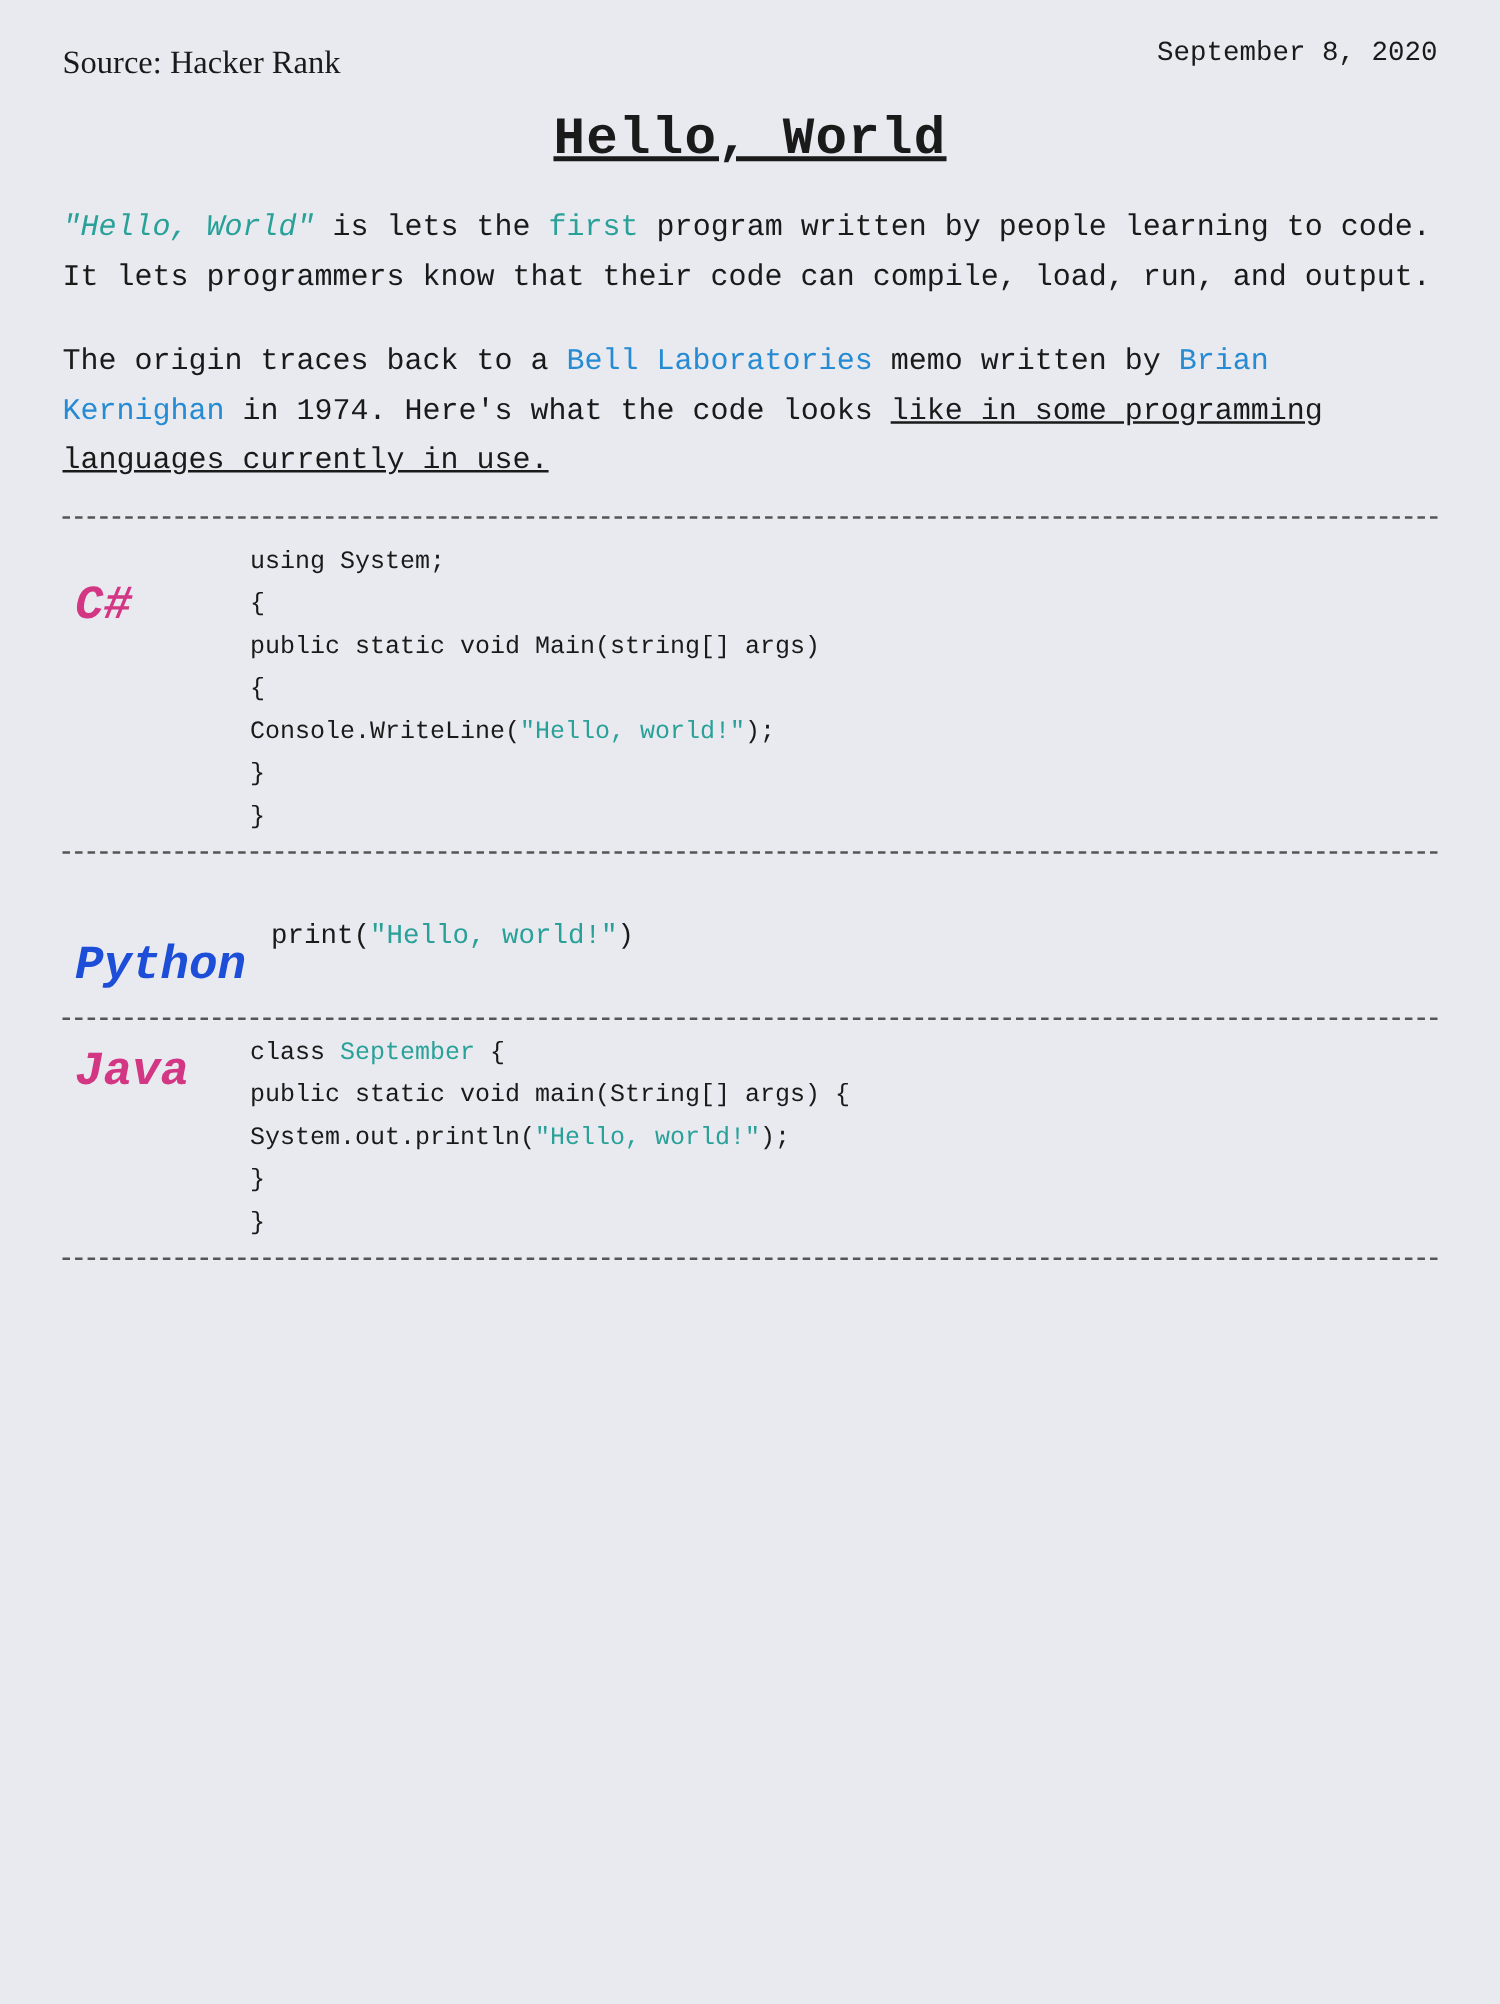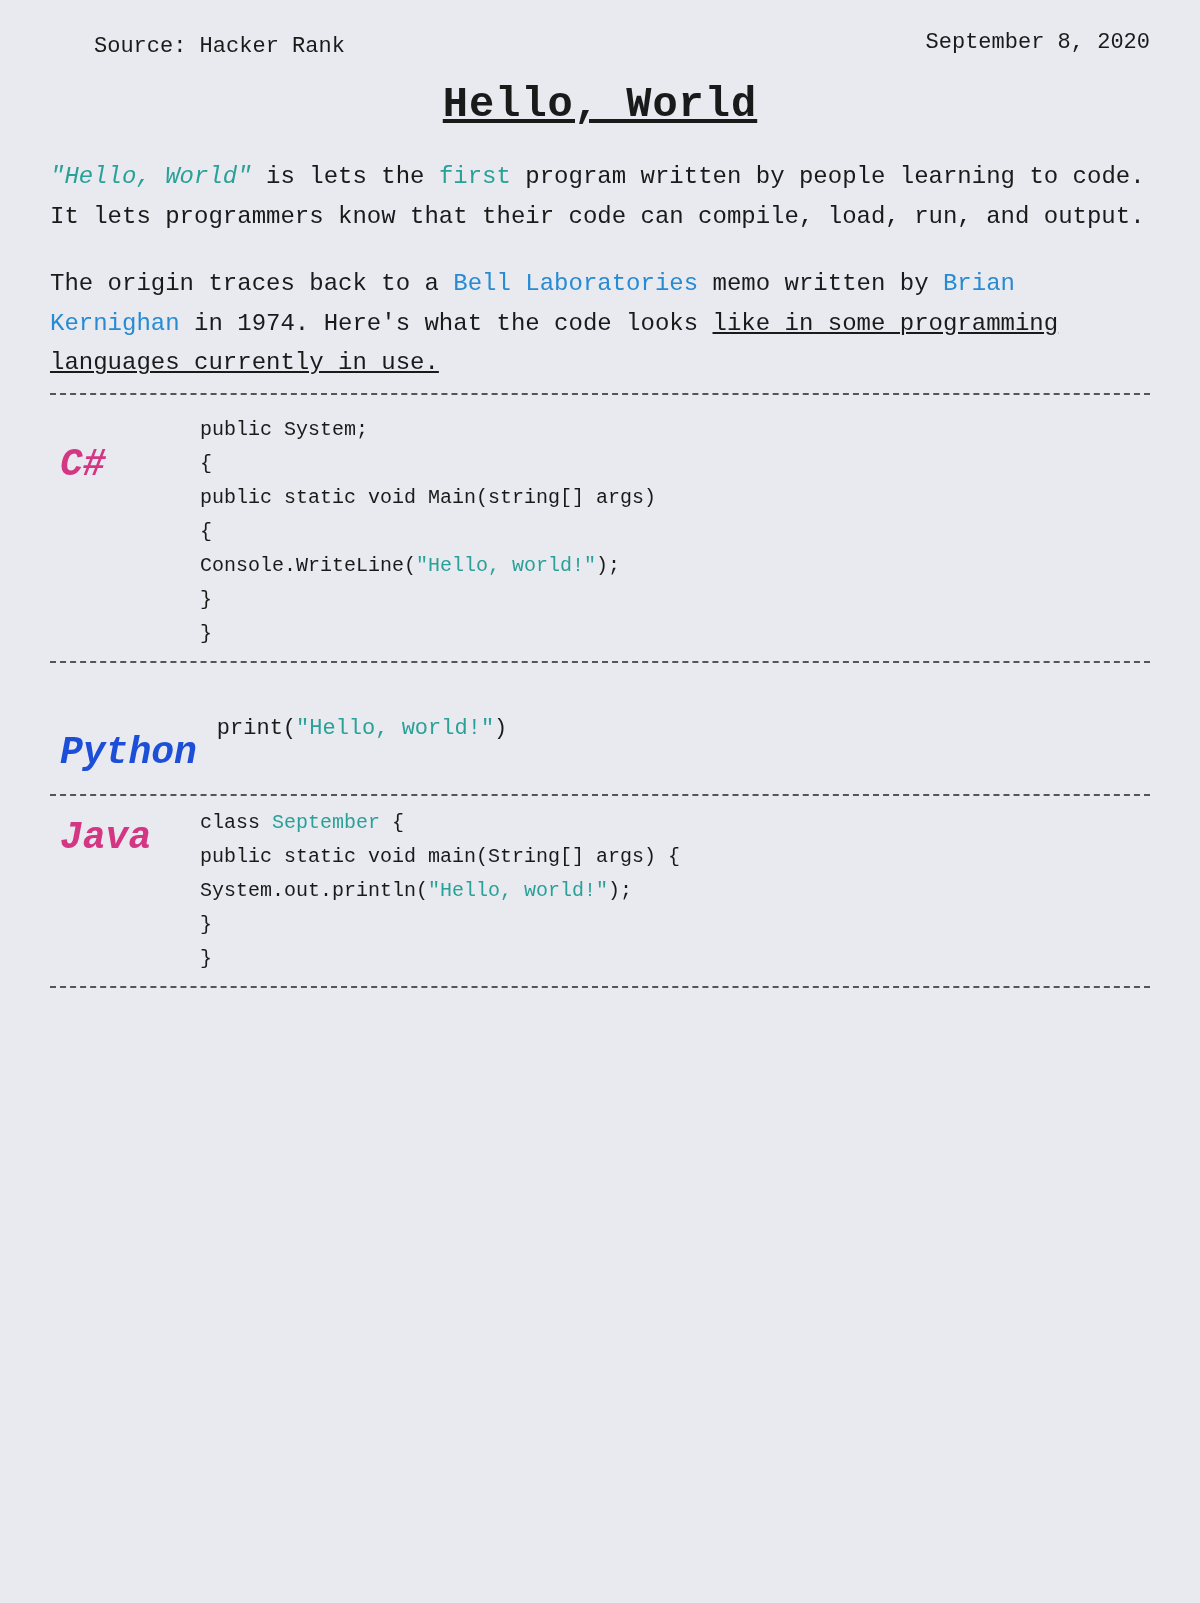"Source: Hacker Rank" .meta-left { font-family: Liberation Mono, monospace -> Liberation Serif, serif; font-size: 22px -> 26px; margin-left: 44px -> none }
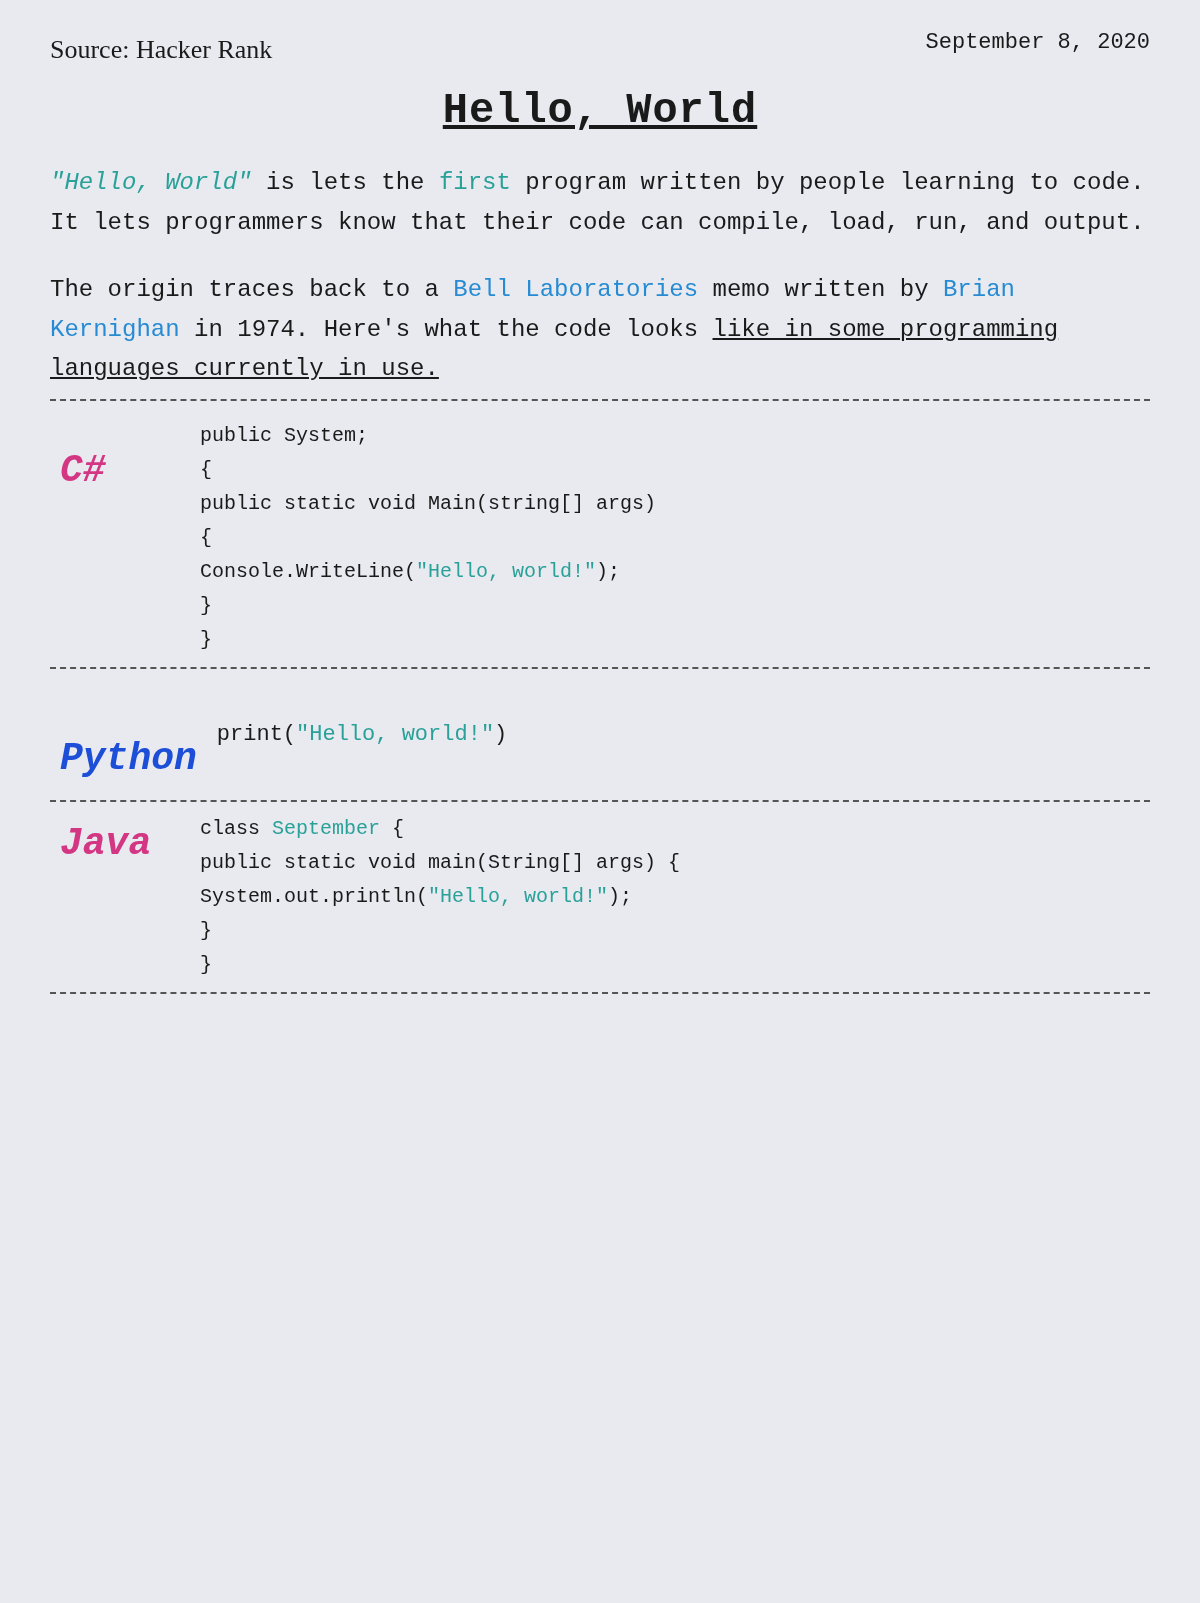"The origin traces back to" .origin-paragraph { margin-bottom: 10px -> 24px }
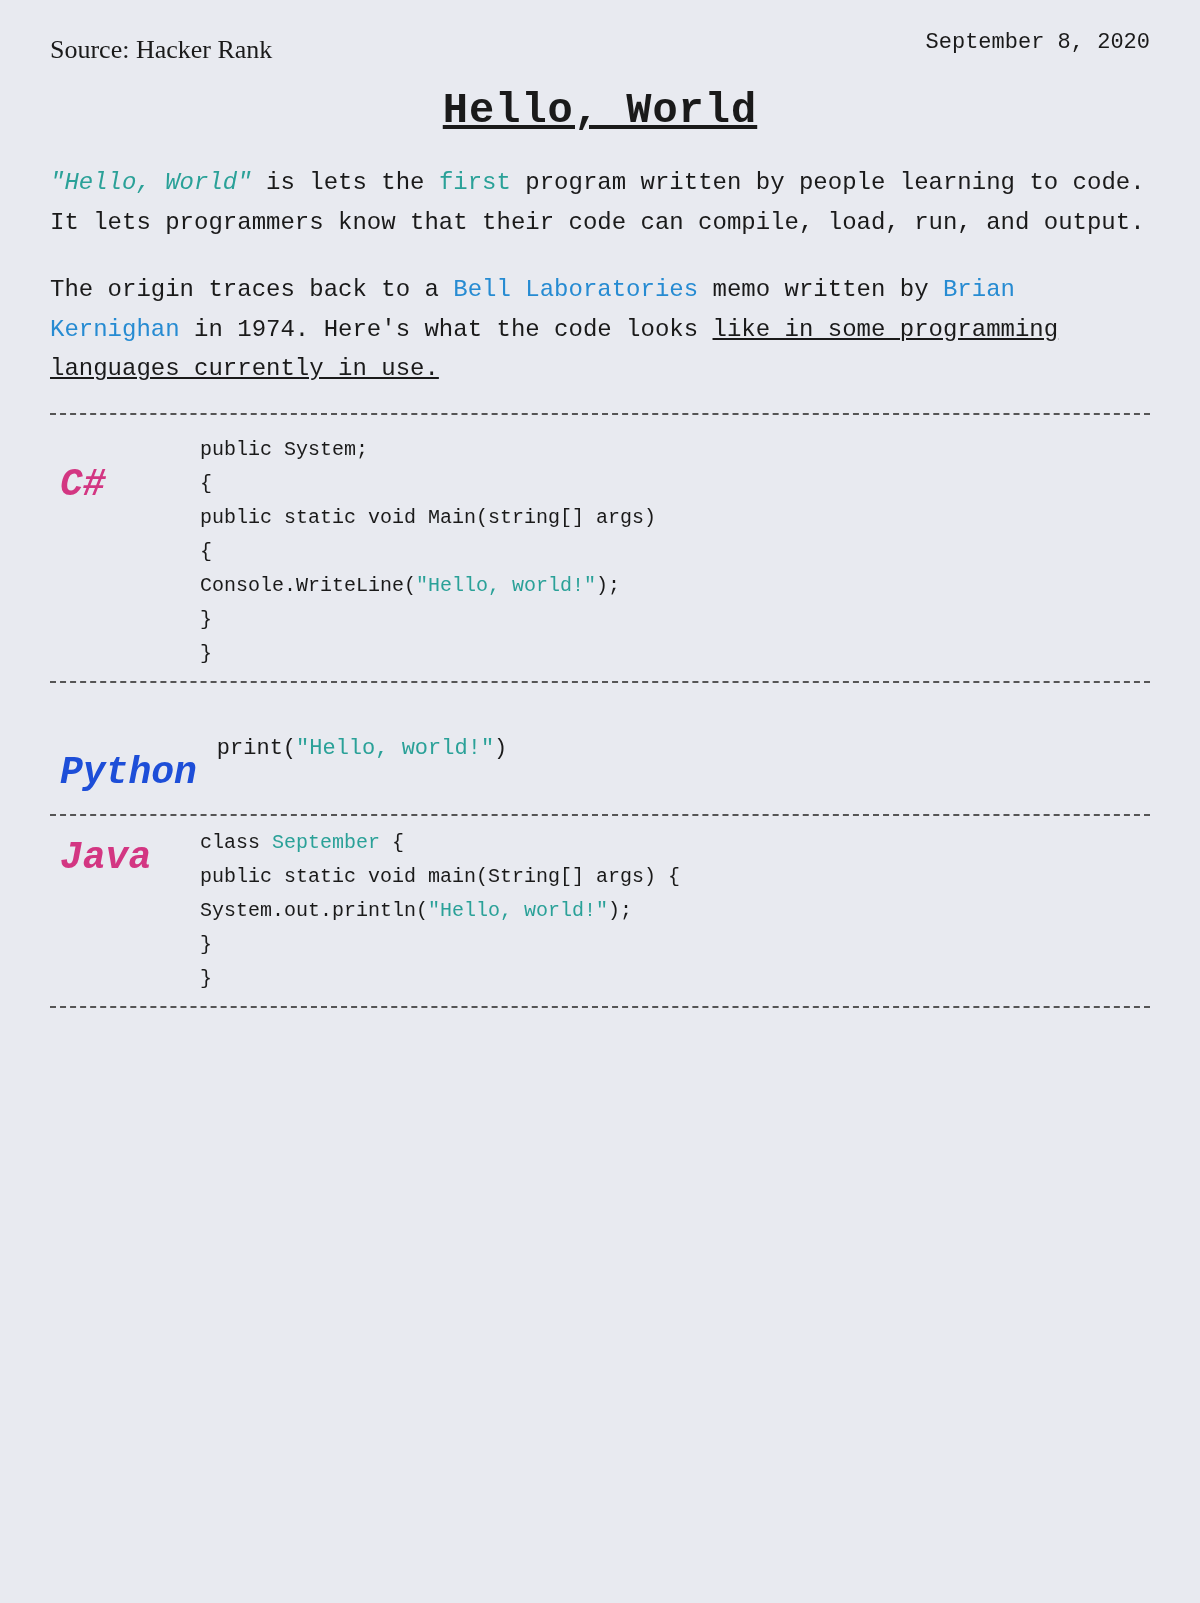"public System;" div { text: public -> using }
